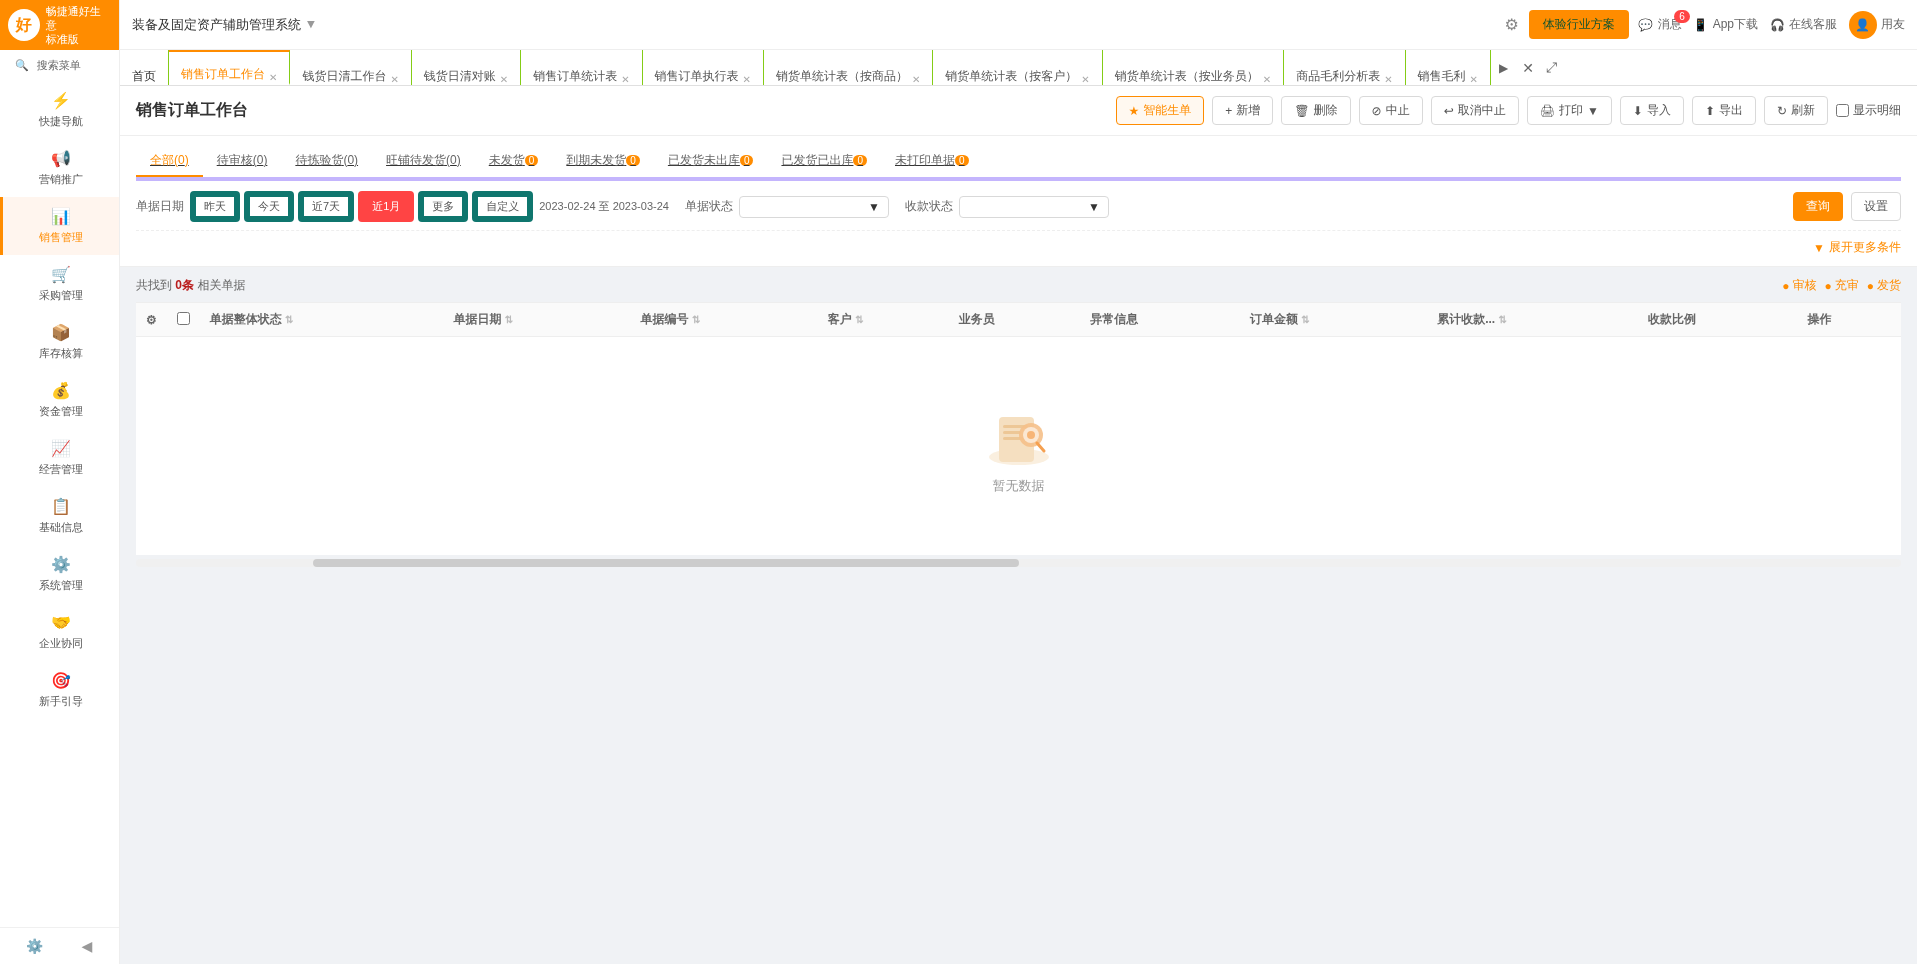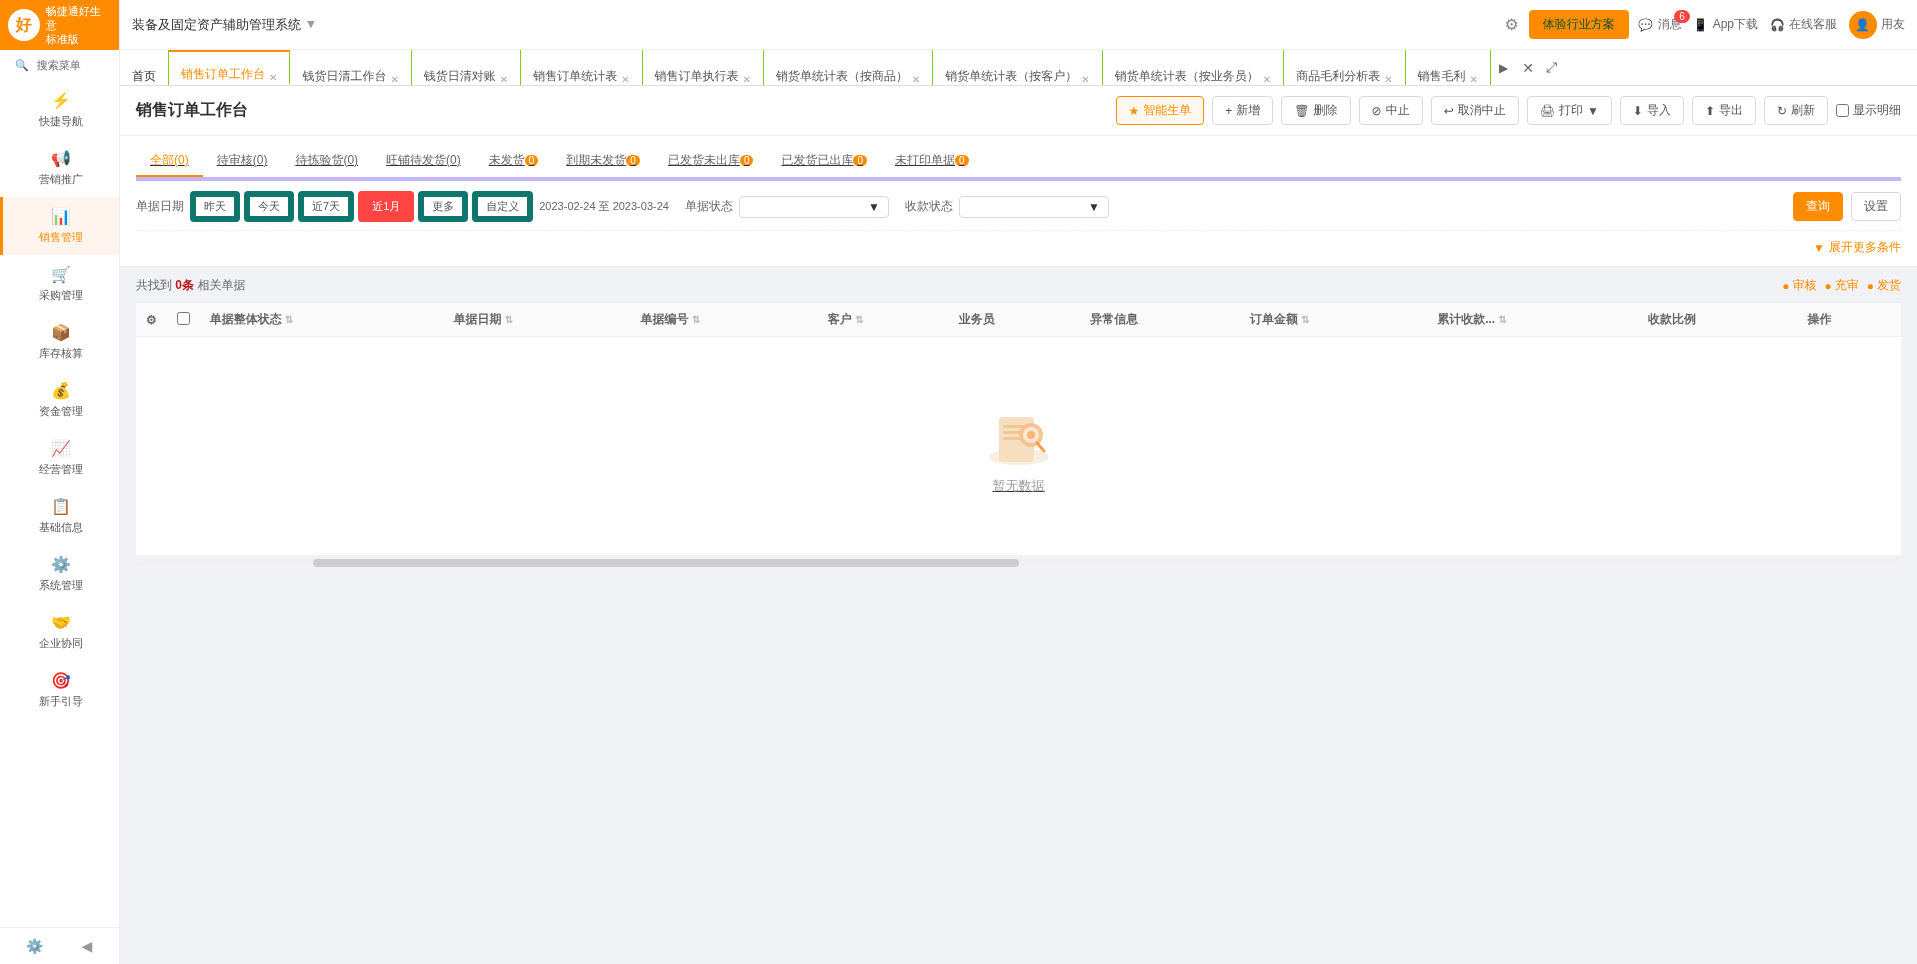"暂无数据" td { text-decoration: underline -> none }
